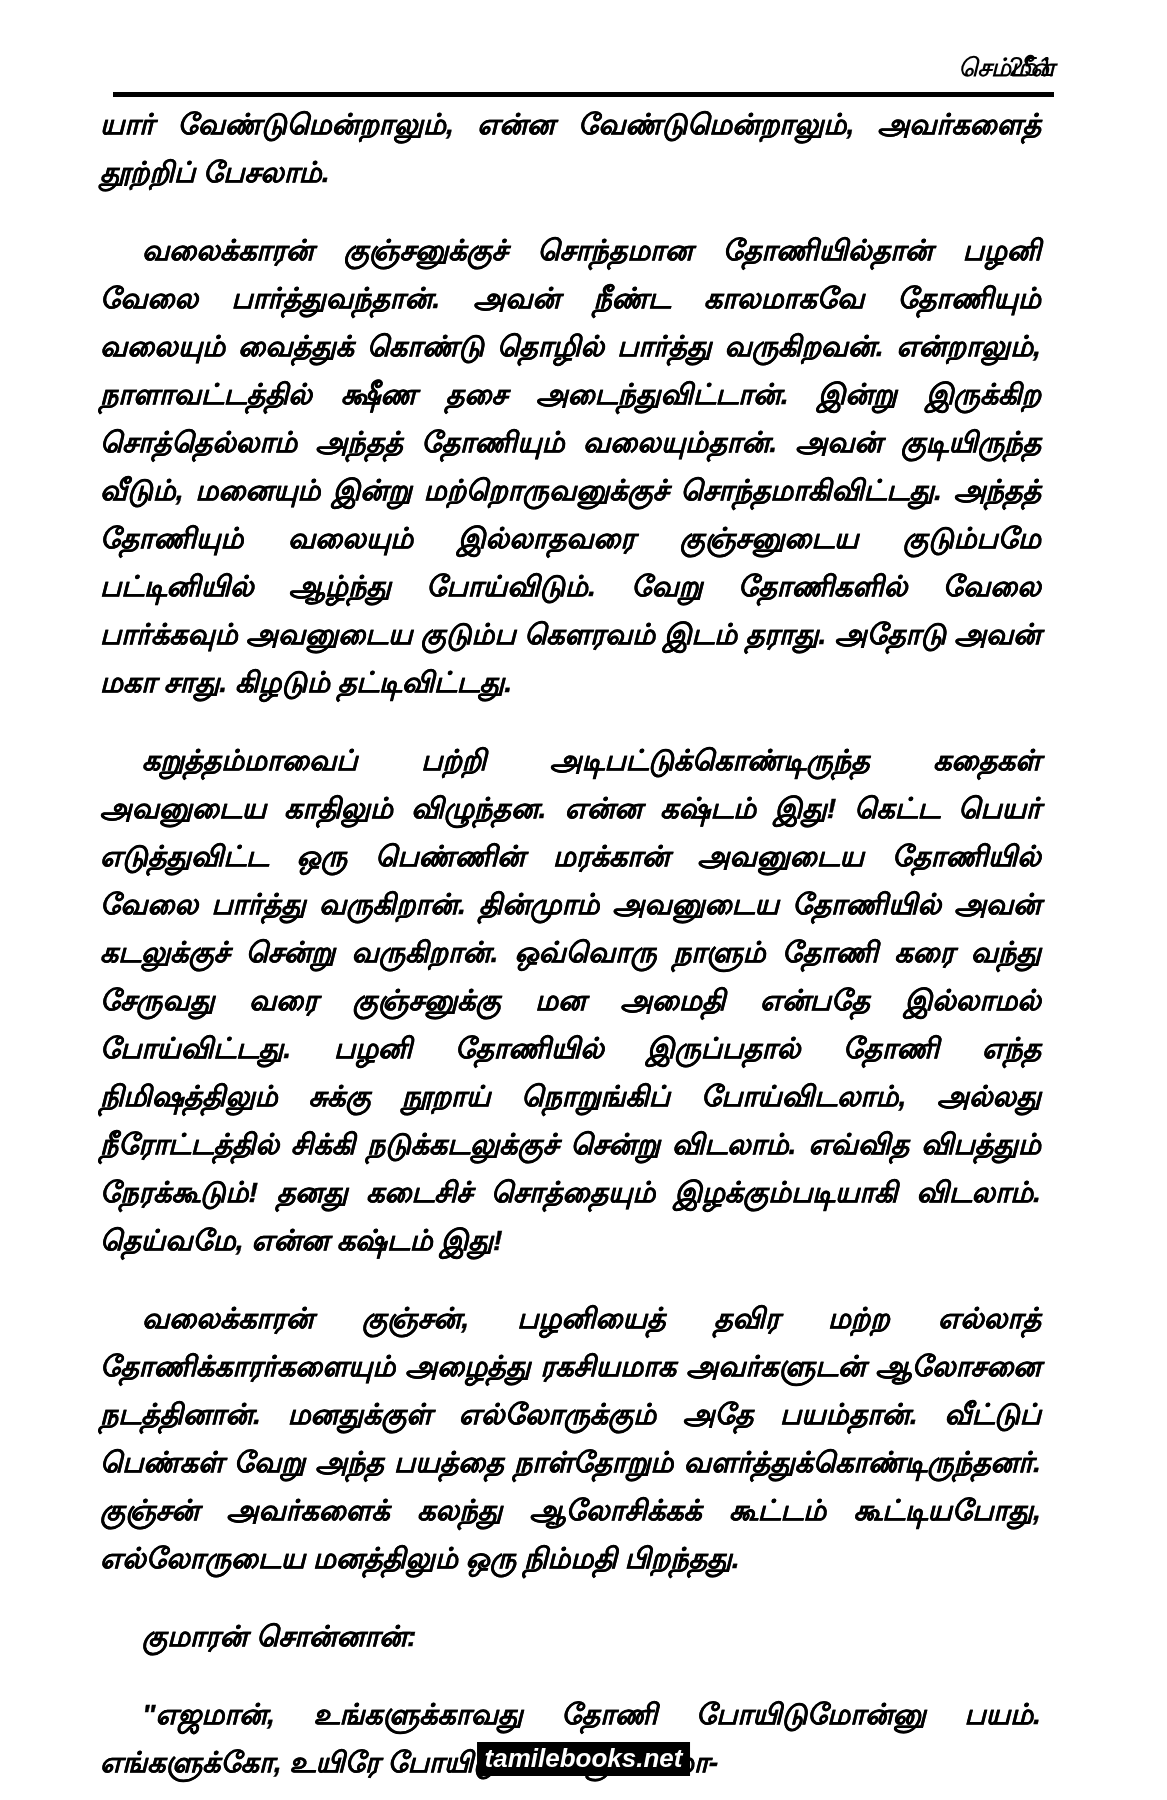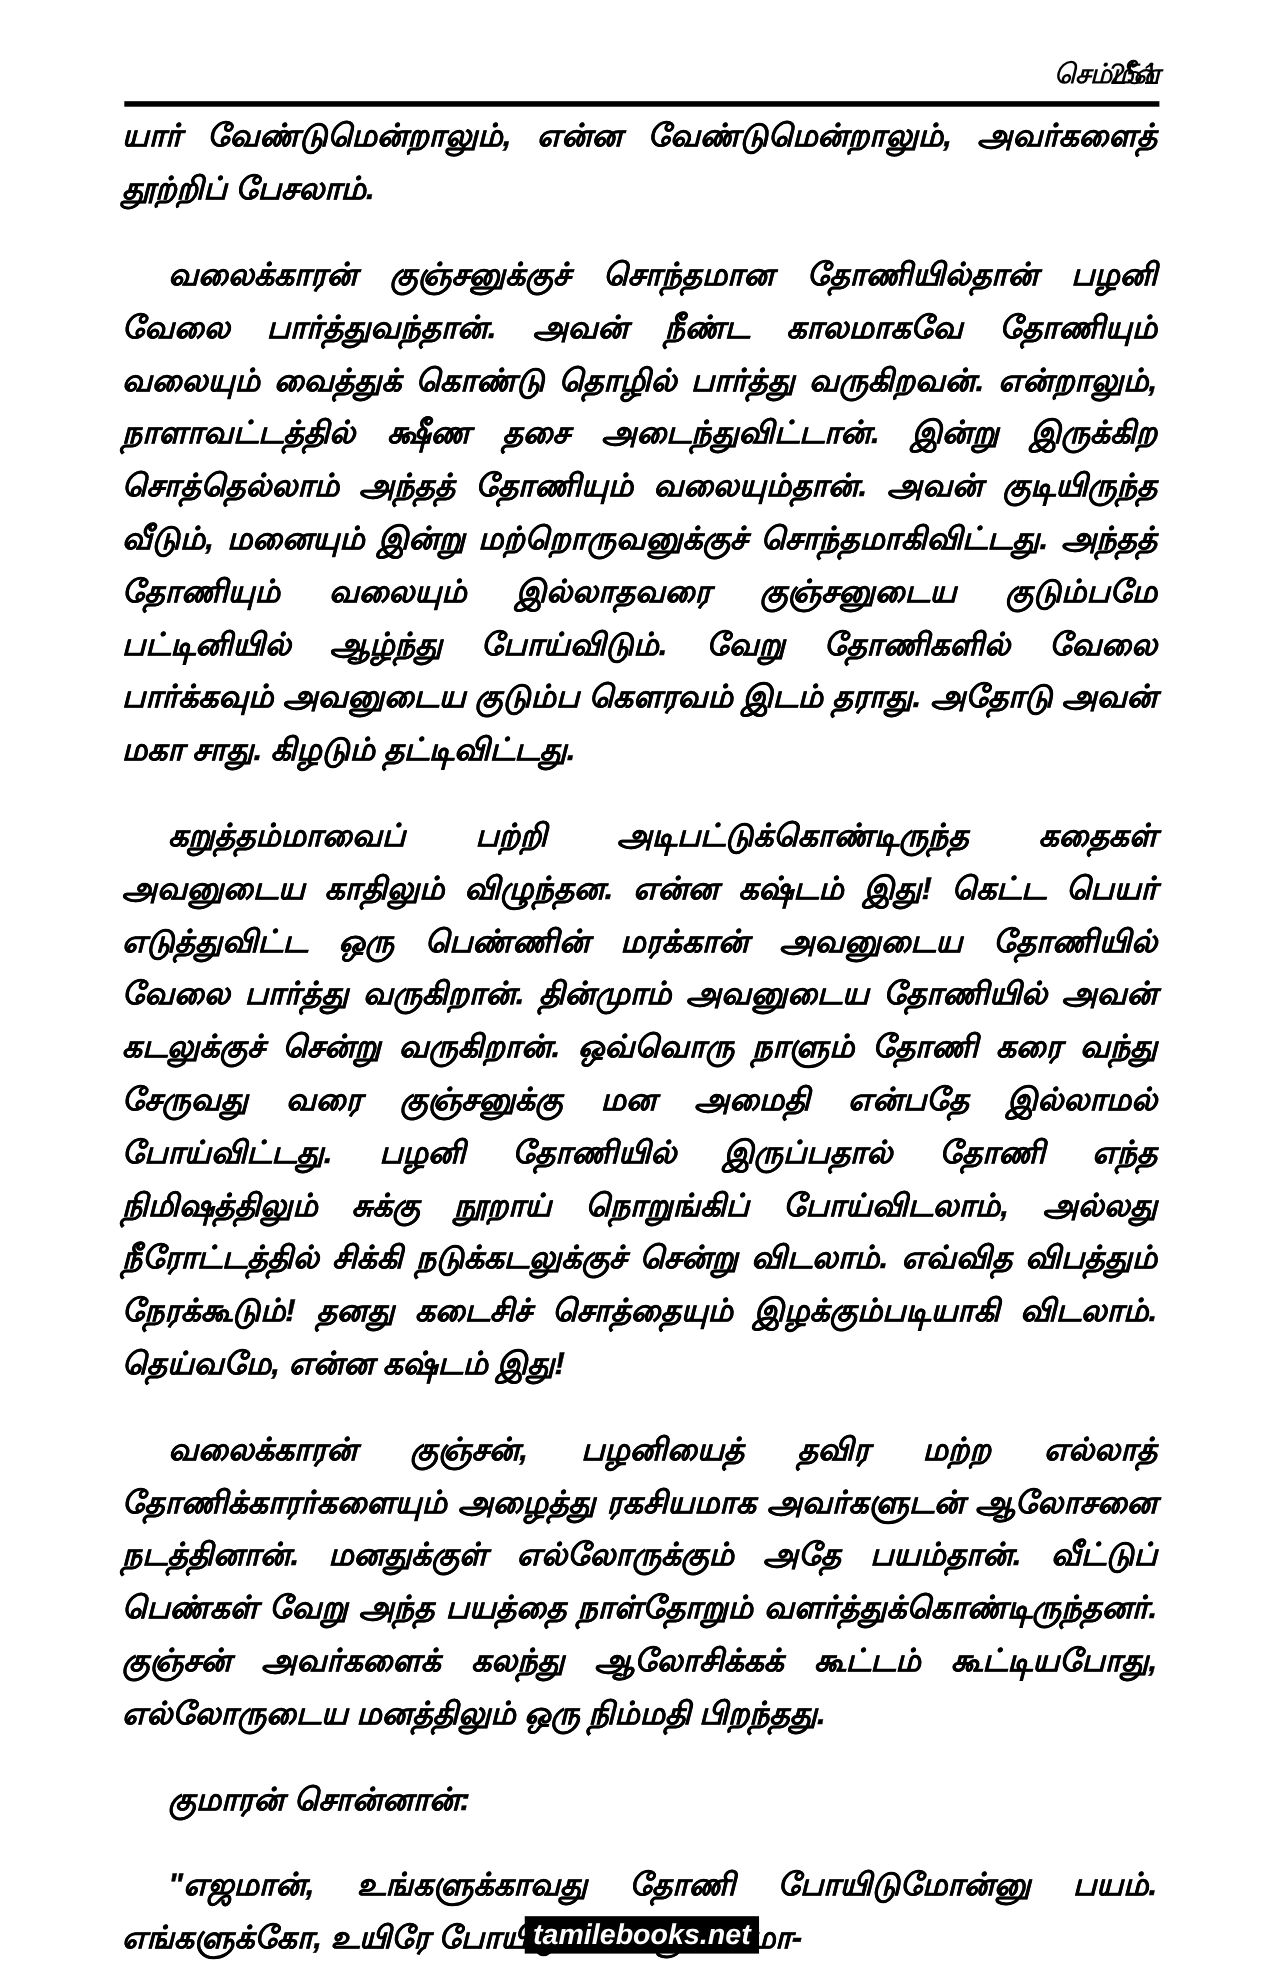"யார் வேண்டுமென்றாலும், என்ன" .column { left: 111px -> 100px }
